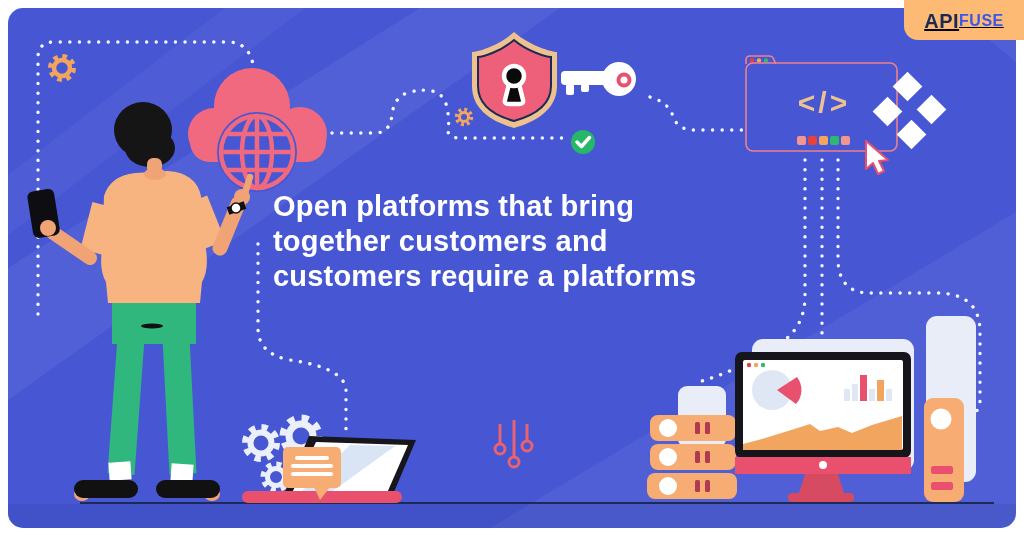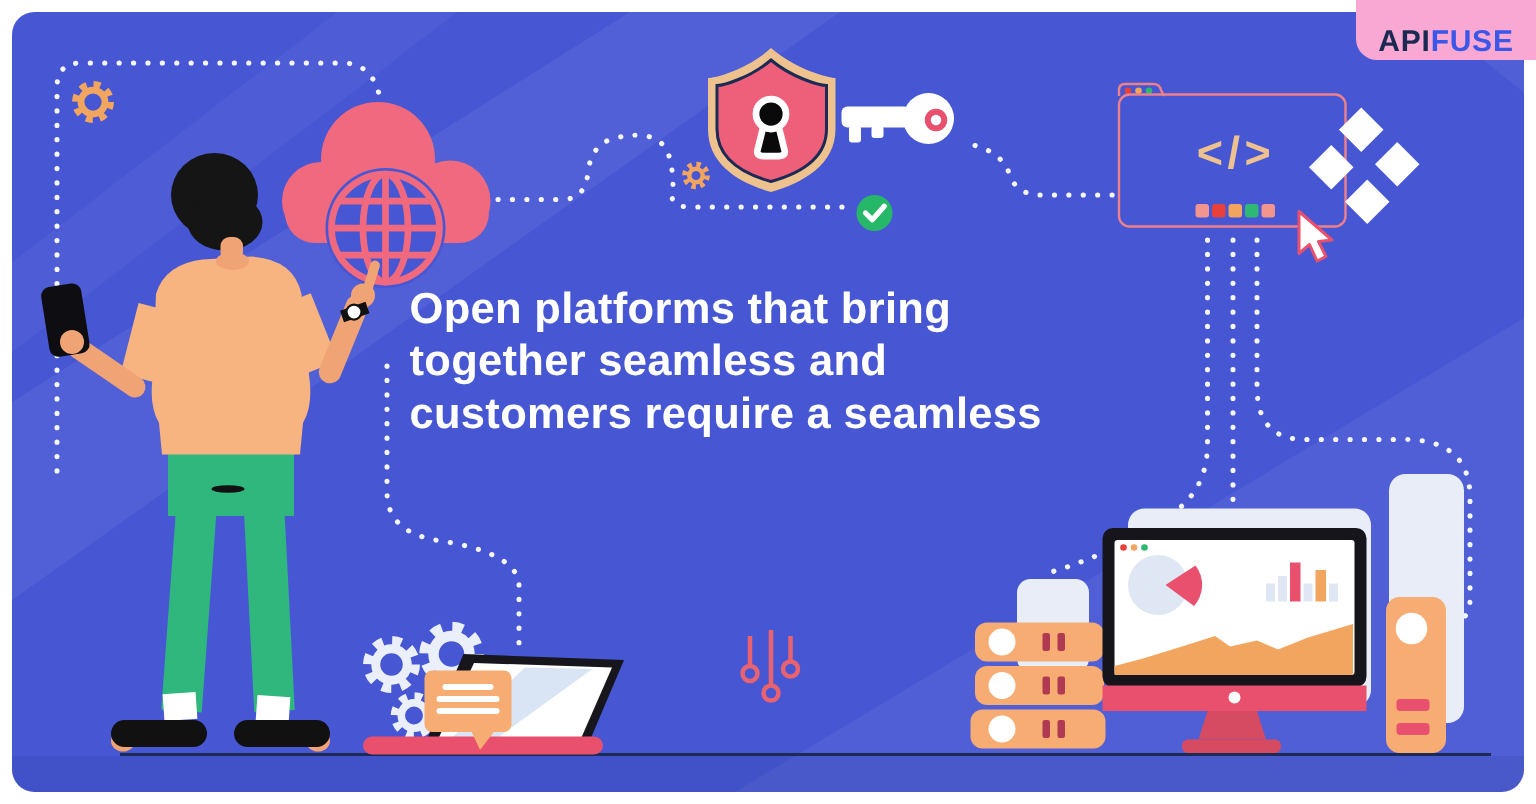"API" #logo-tab { align-items: flex-end -> center; background: #f9a8d4 -> #fdba74; text-decoration: none -> underline }
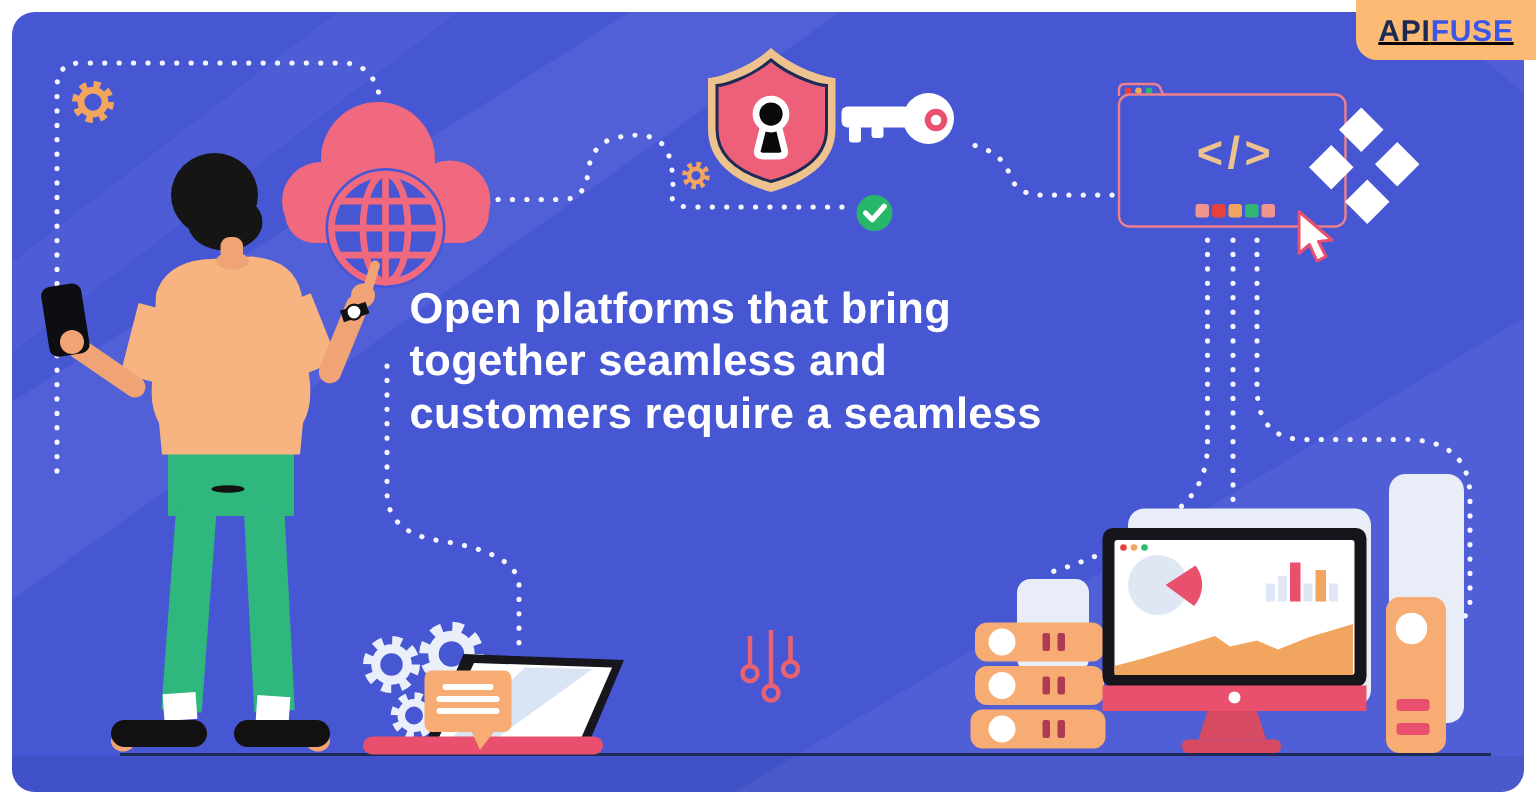"FUSE" #logo-tab .t2 { font-size: 20px -> 16px }
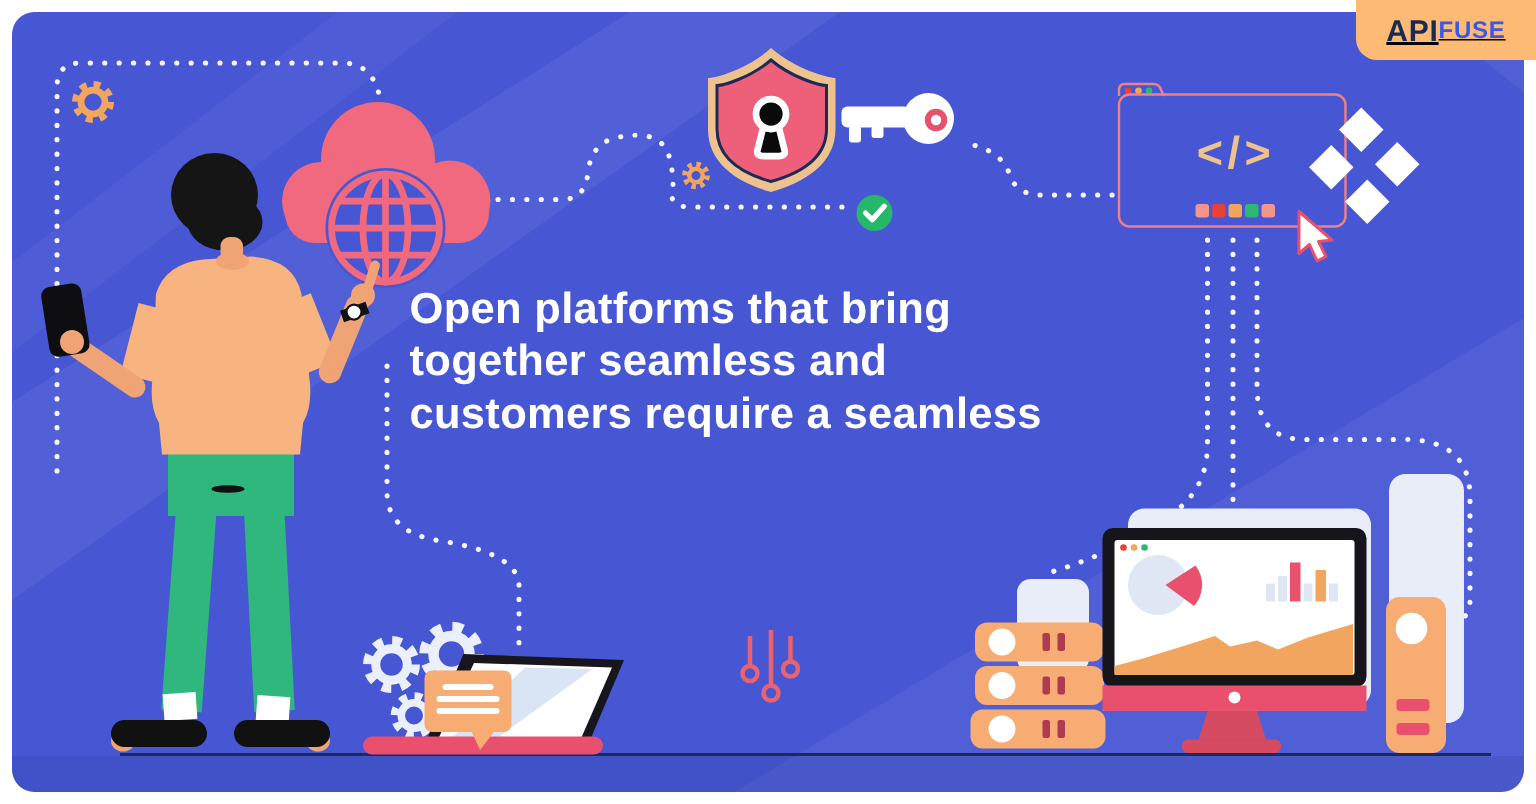"together seamless and" div { text: seamless -> customers }
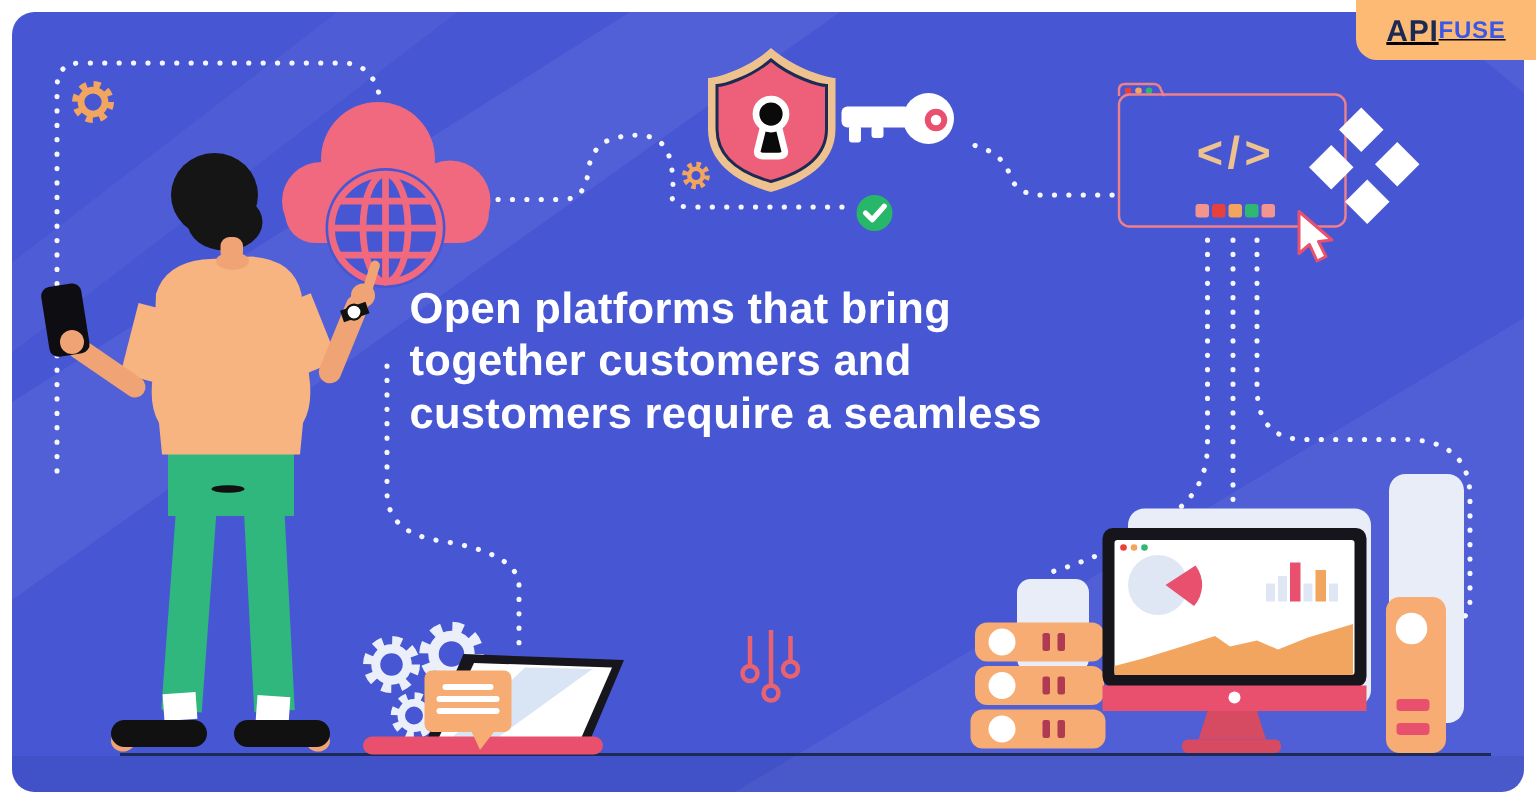"customers require a seamless" div { text: seamless -> platforms }
